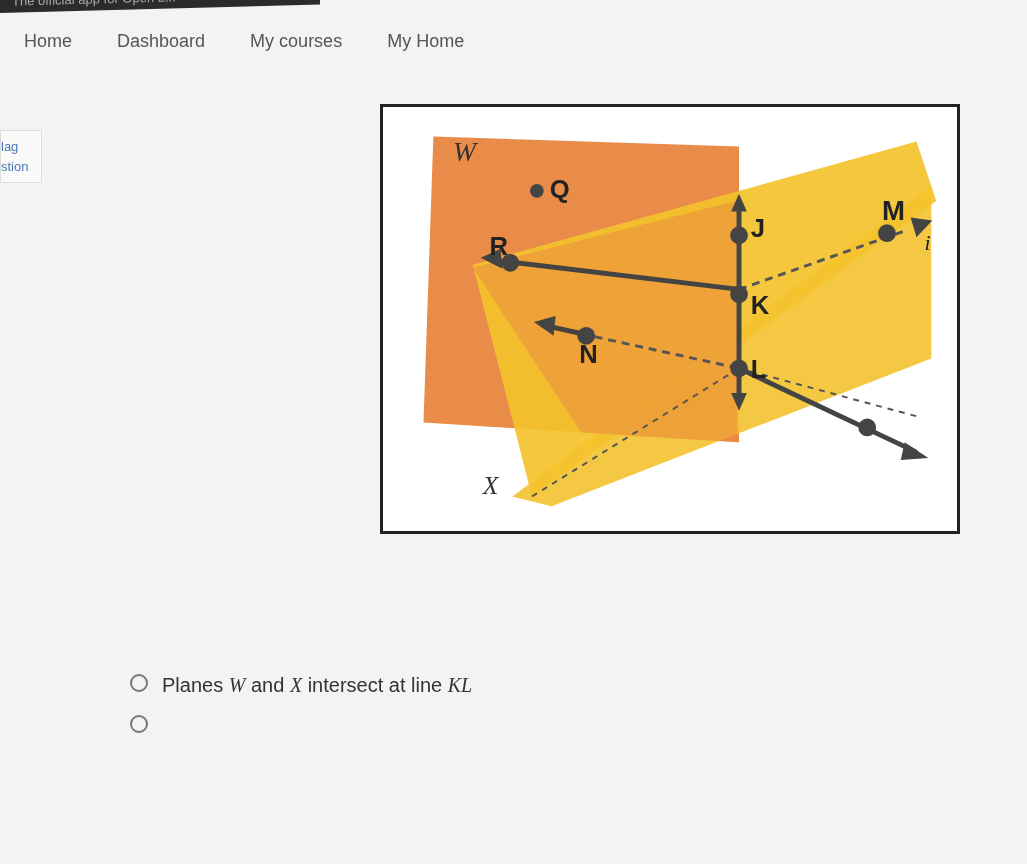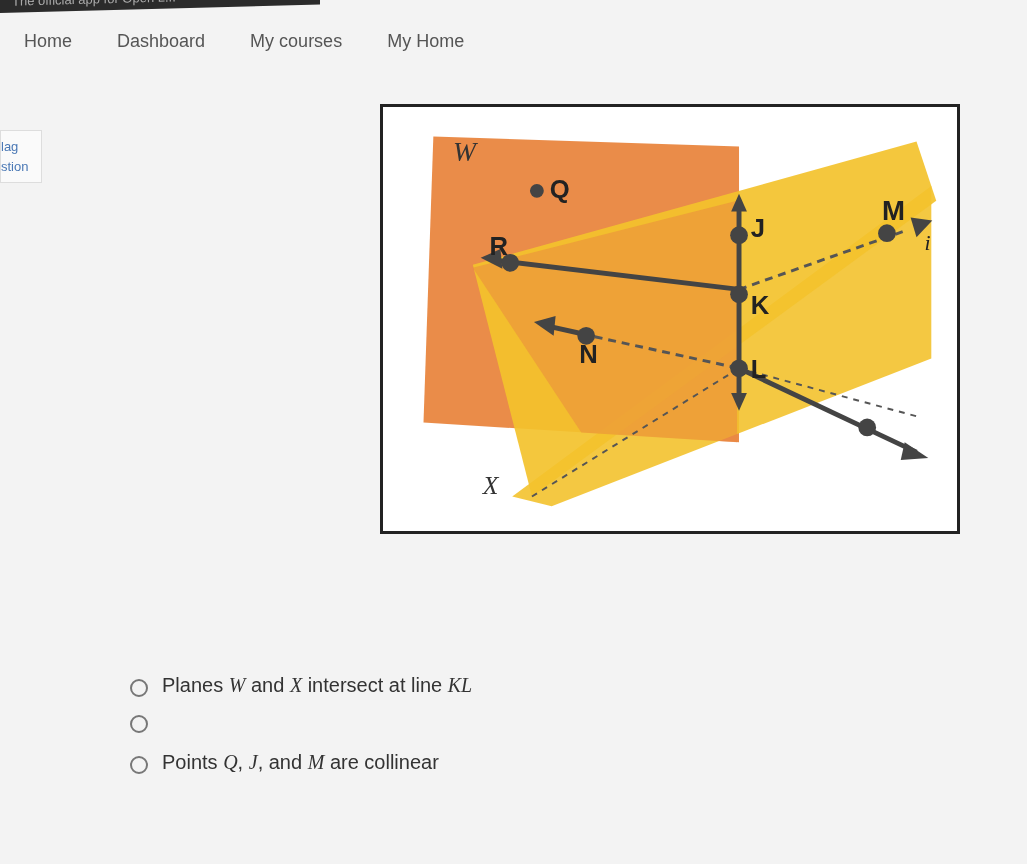"Planes W and X intersect" .opt { align-items: flex-end -> flex-start }
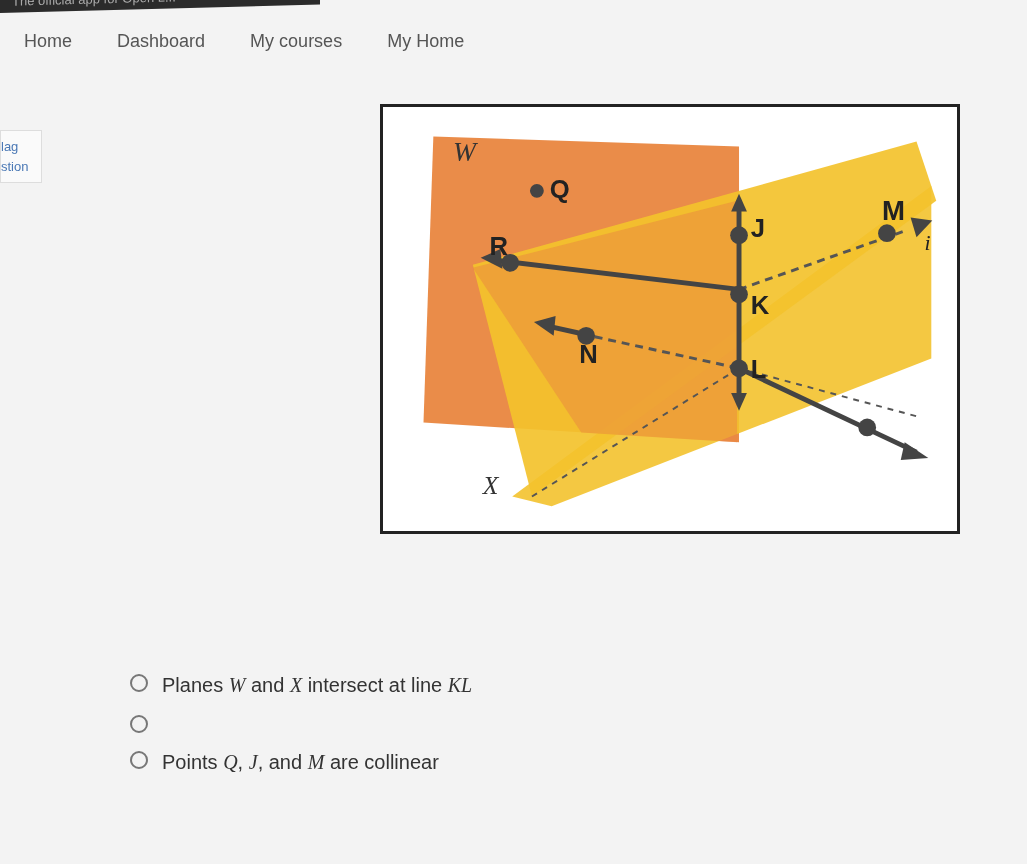"Points Q, J, and M" div.opt { html: <div> <span></span> <span> <span>Points </span><span>Q</span><span>, </span><span>J</span><span>, and </span><span>M</span><span> are collinear</span> </span> </div> -> none }
